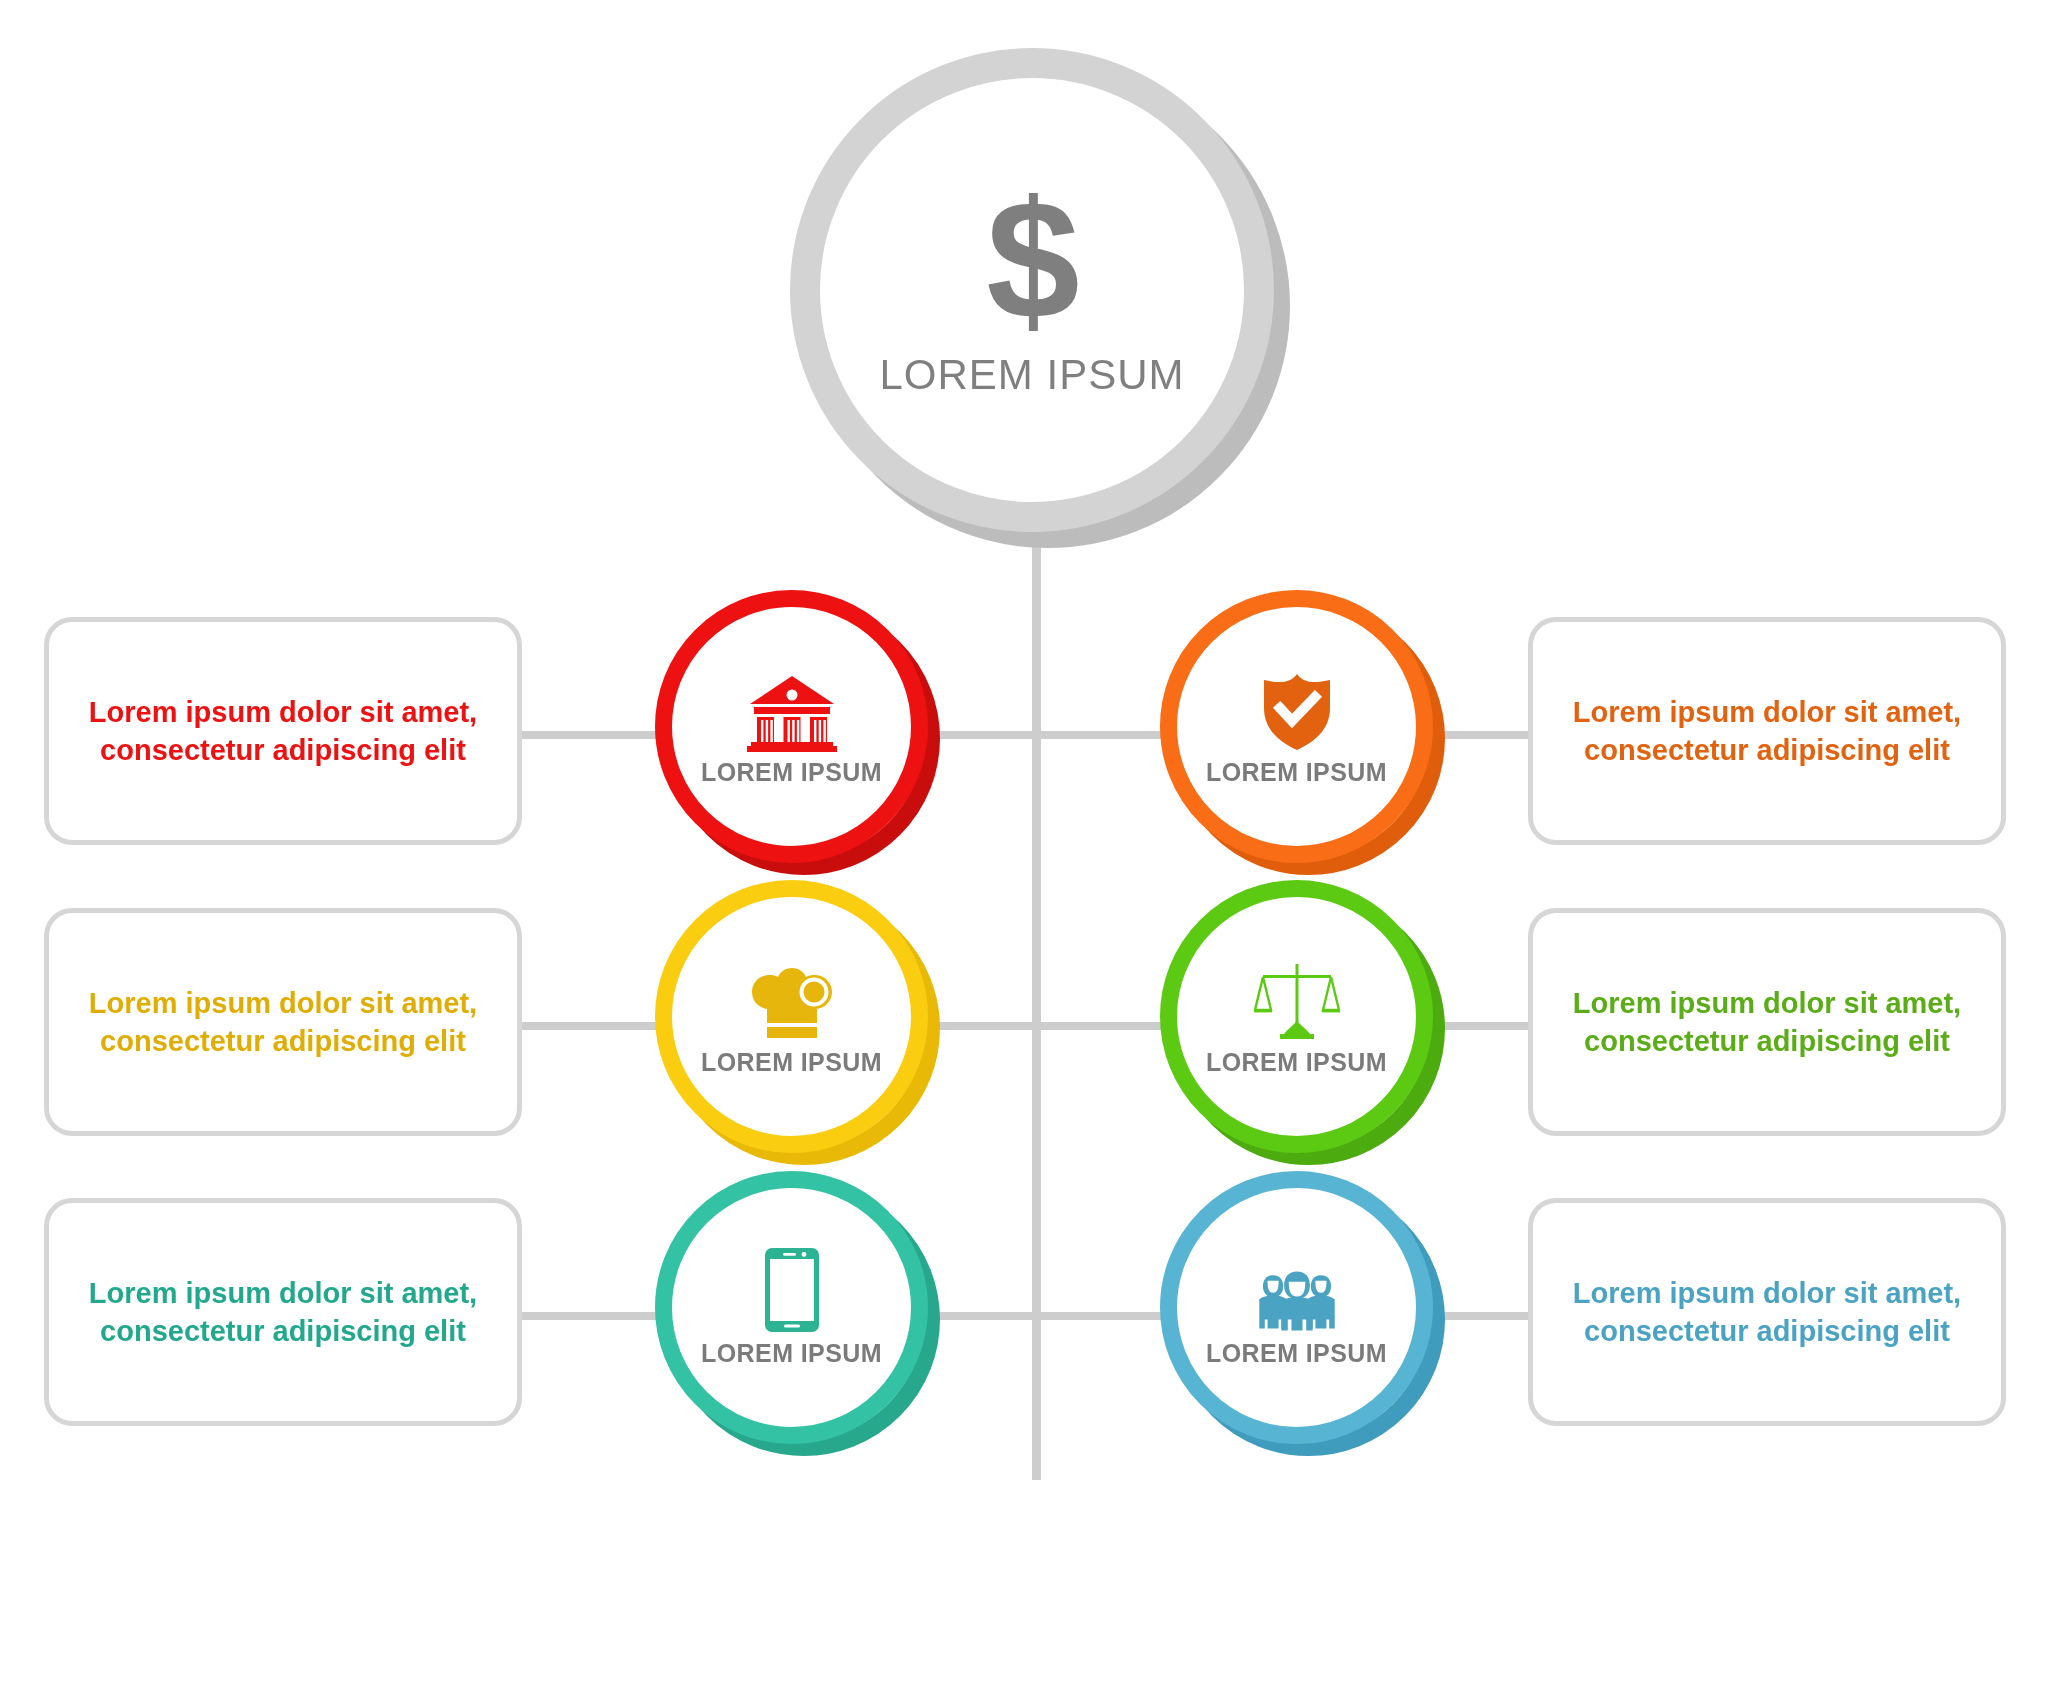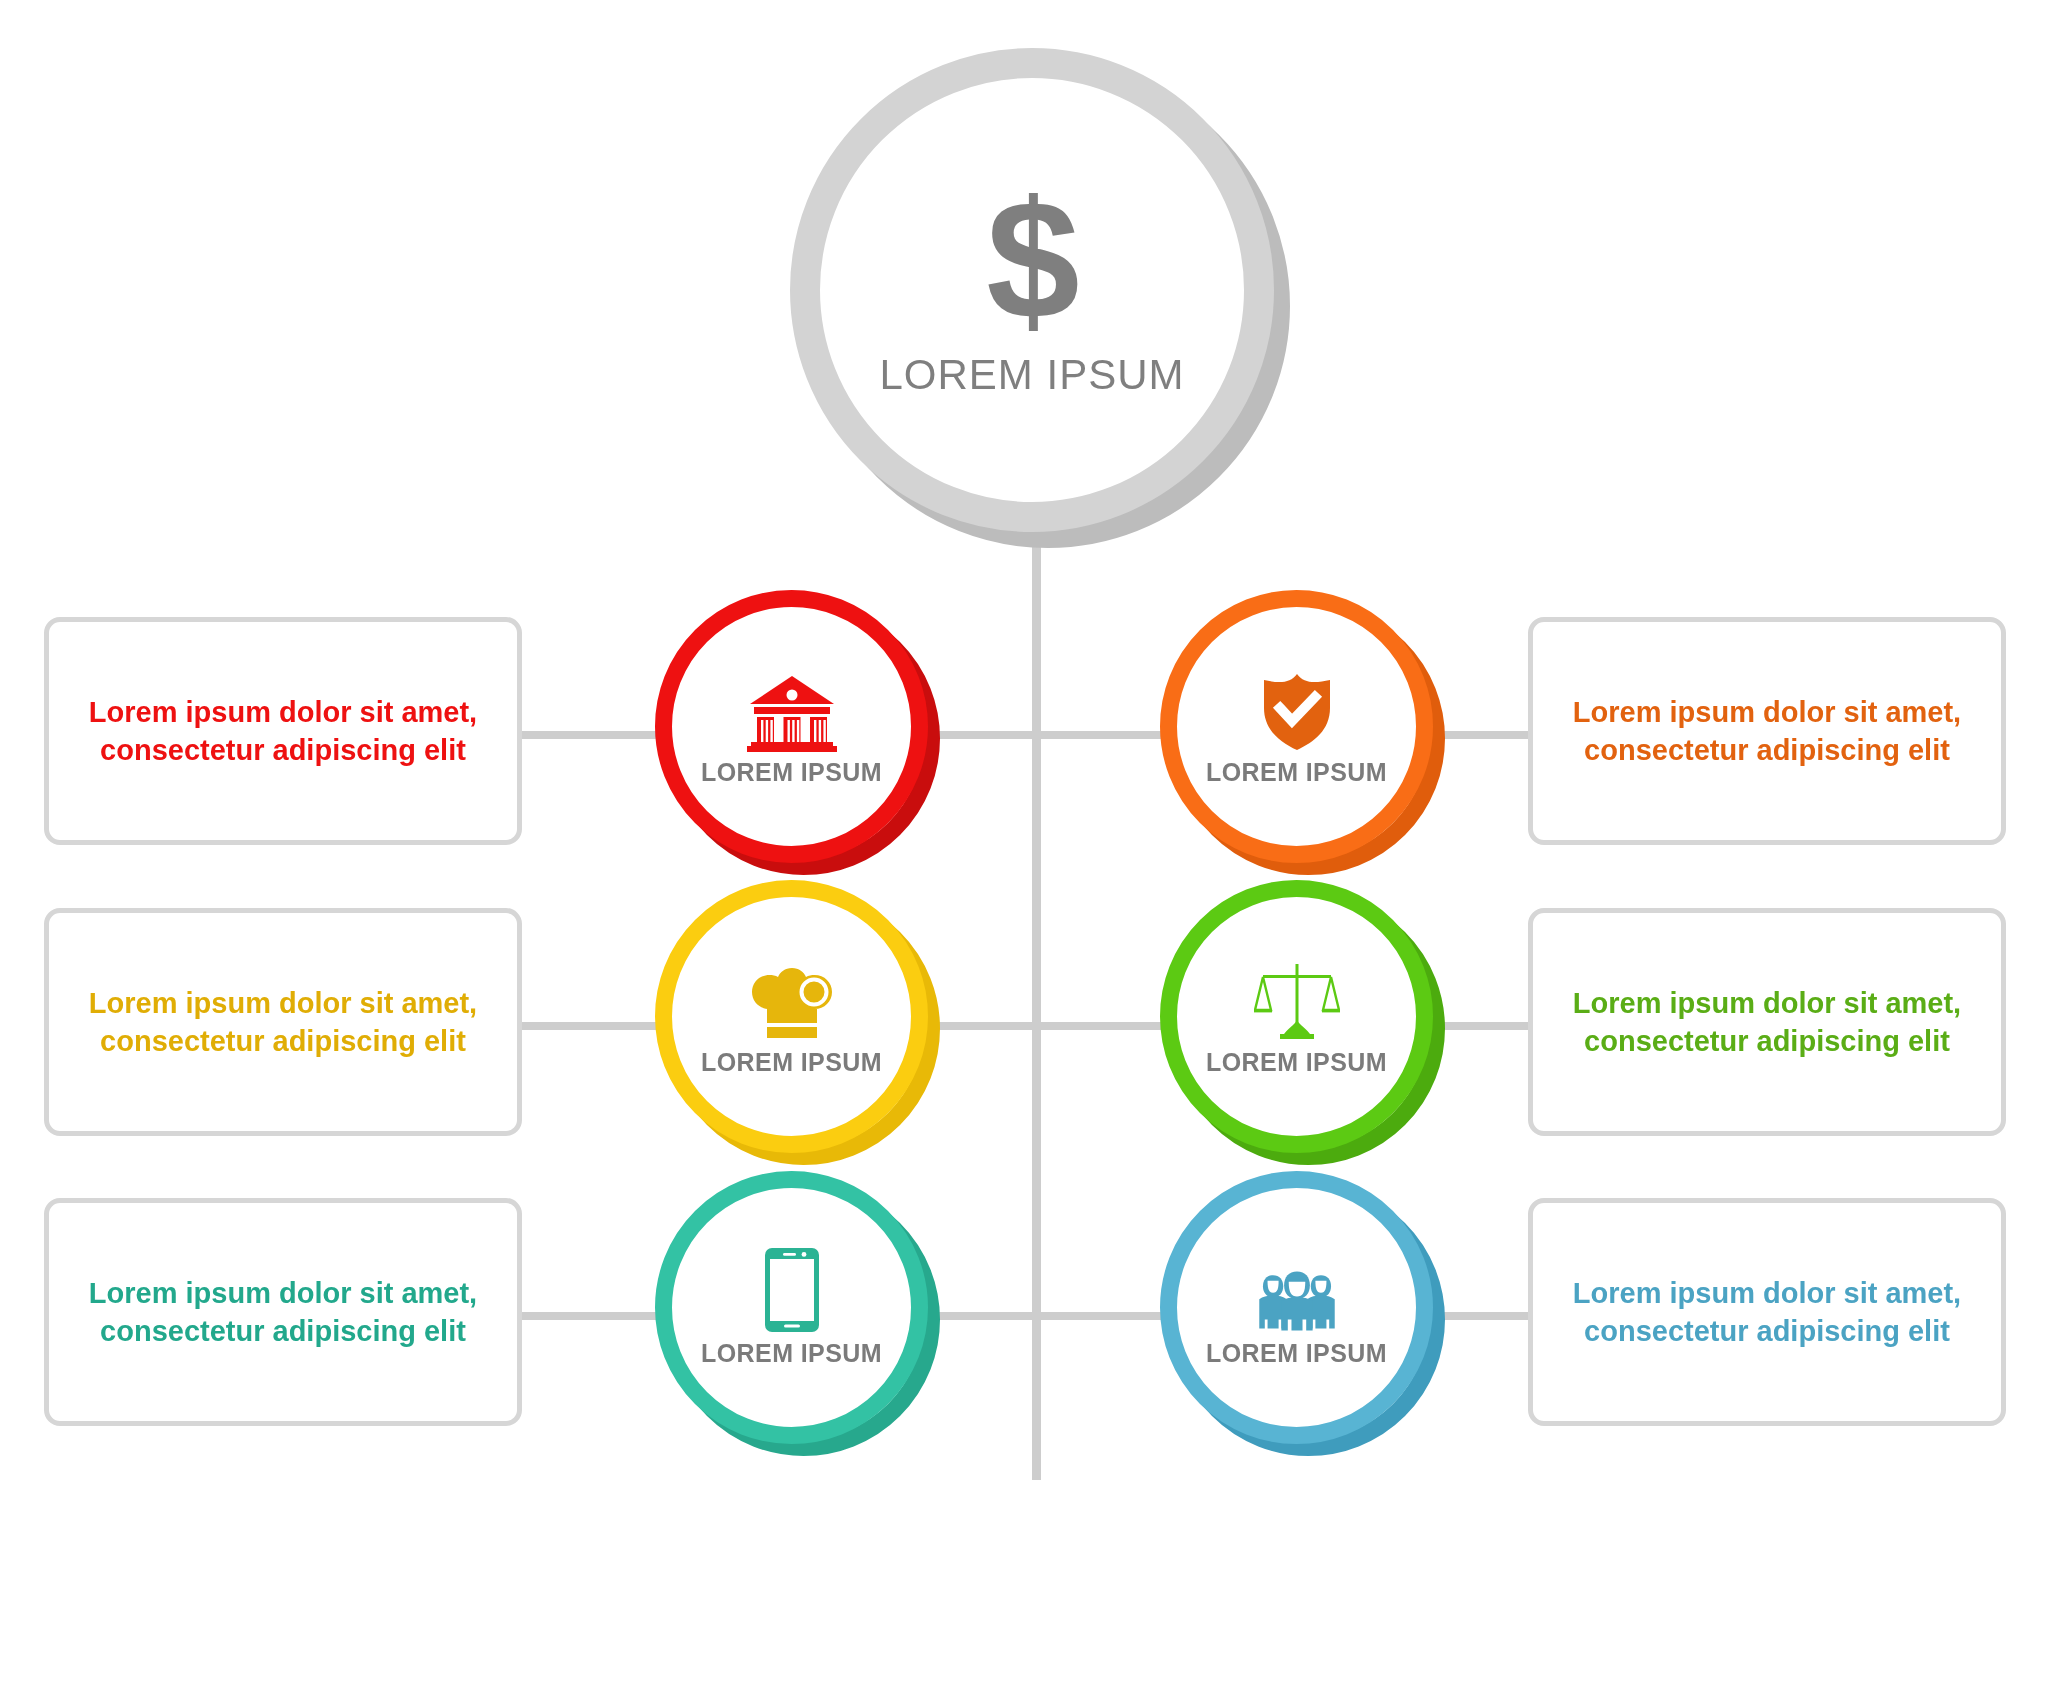"Lorem ipsum dolor sit amet," .tbox { border-radius: 16px -> 28px }
